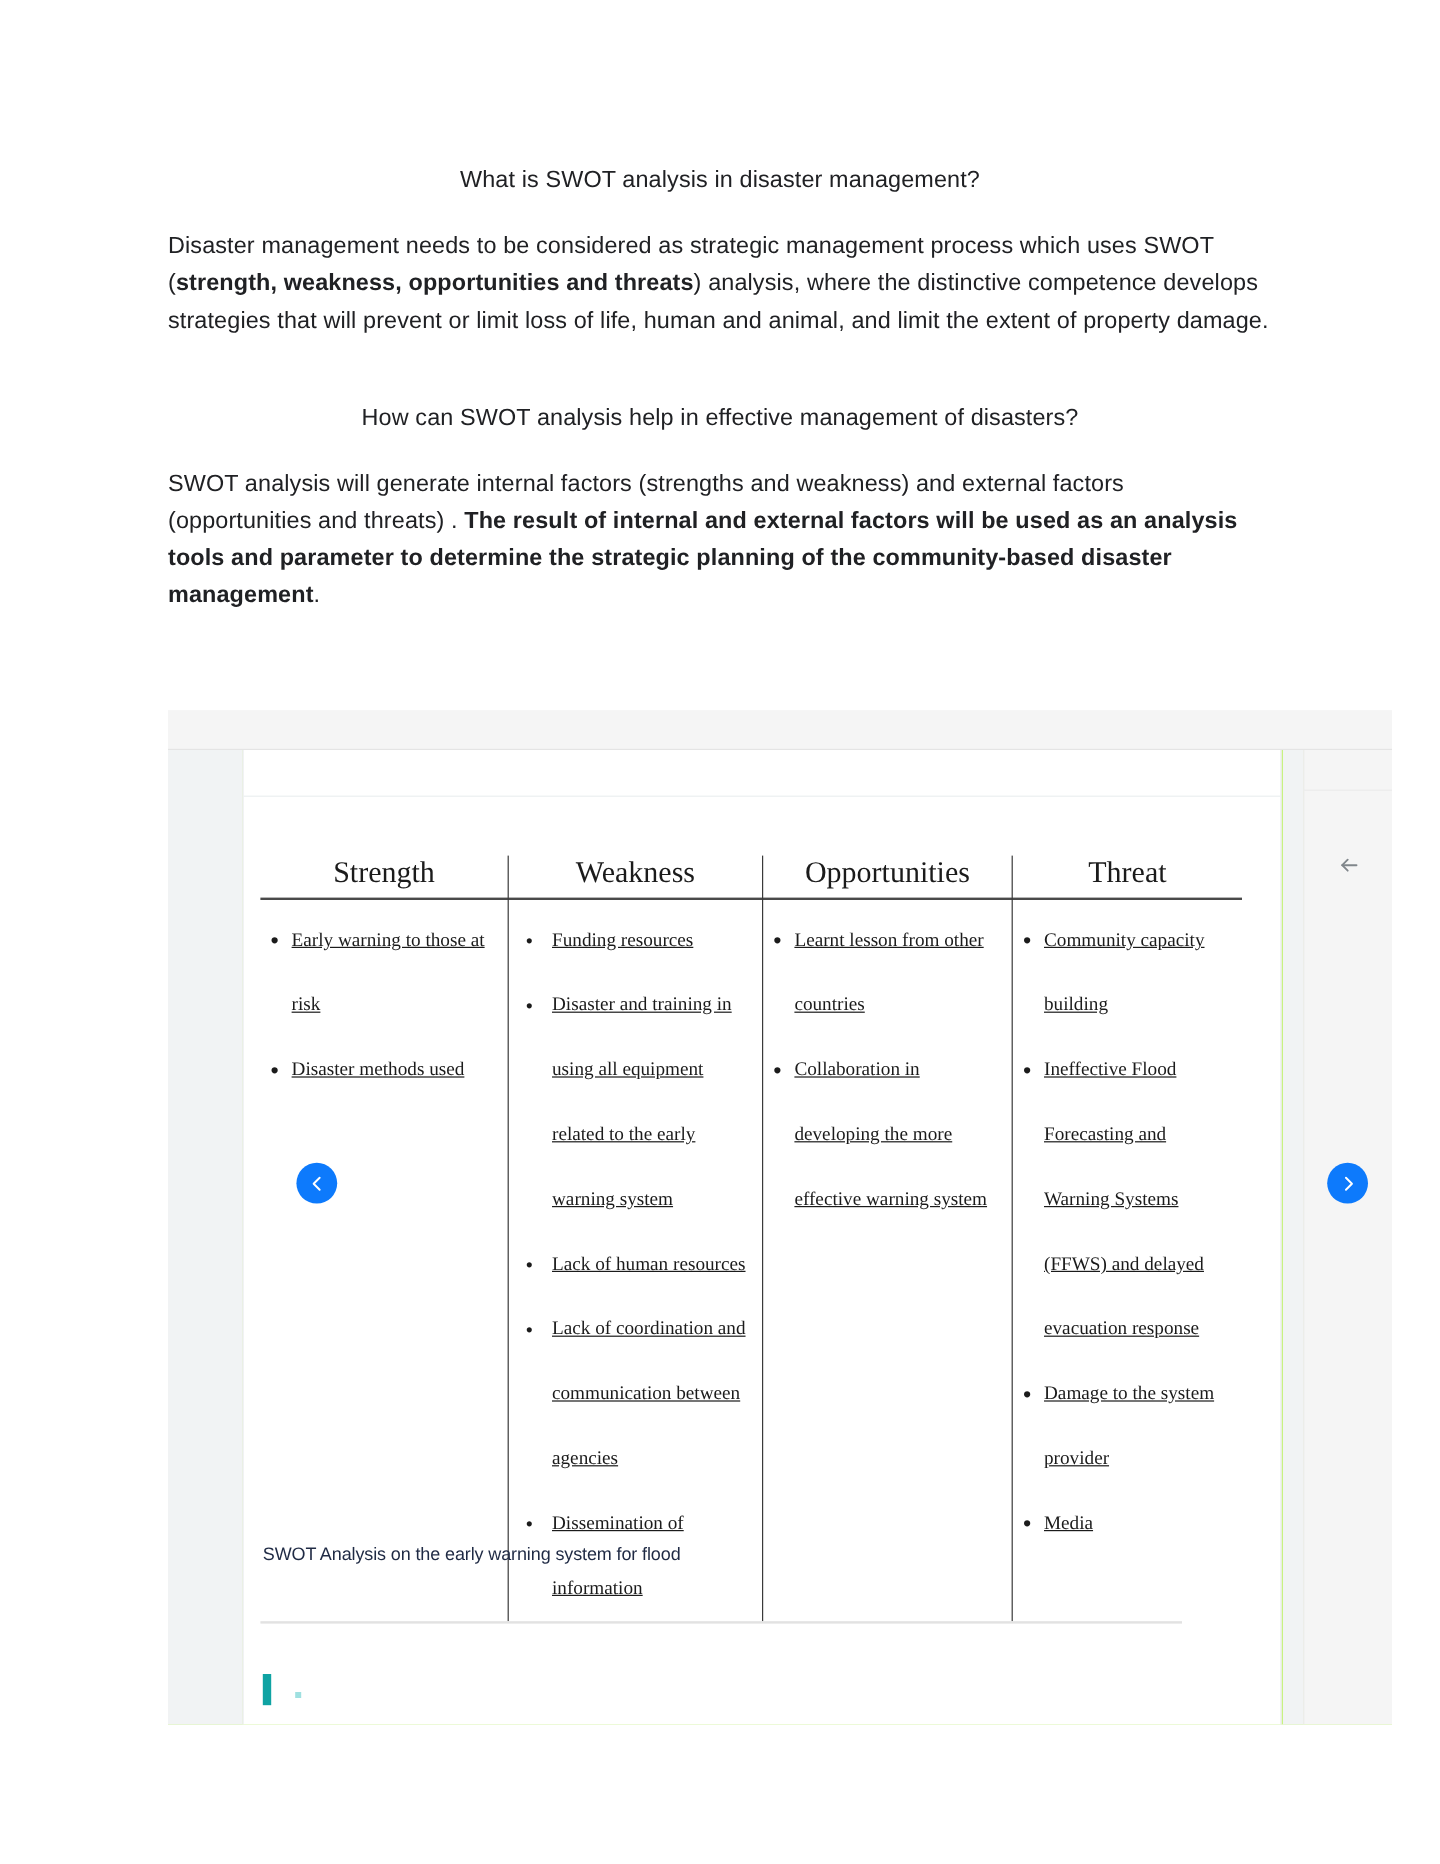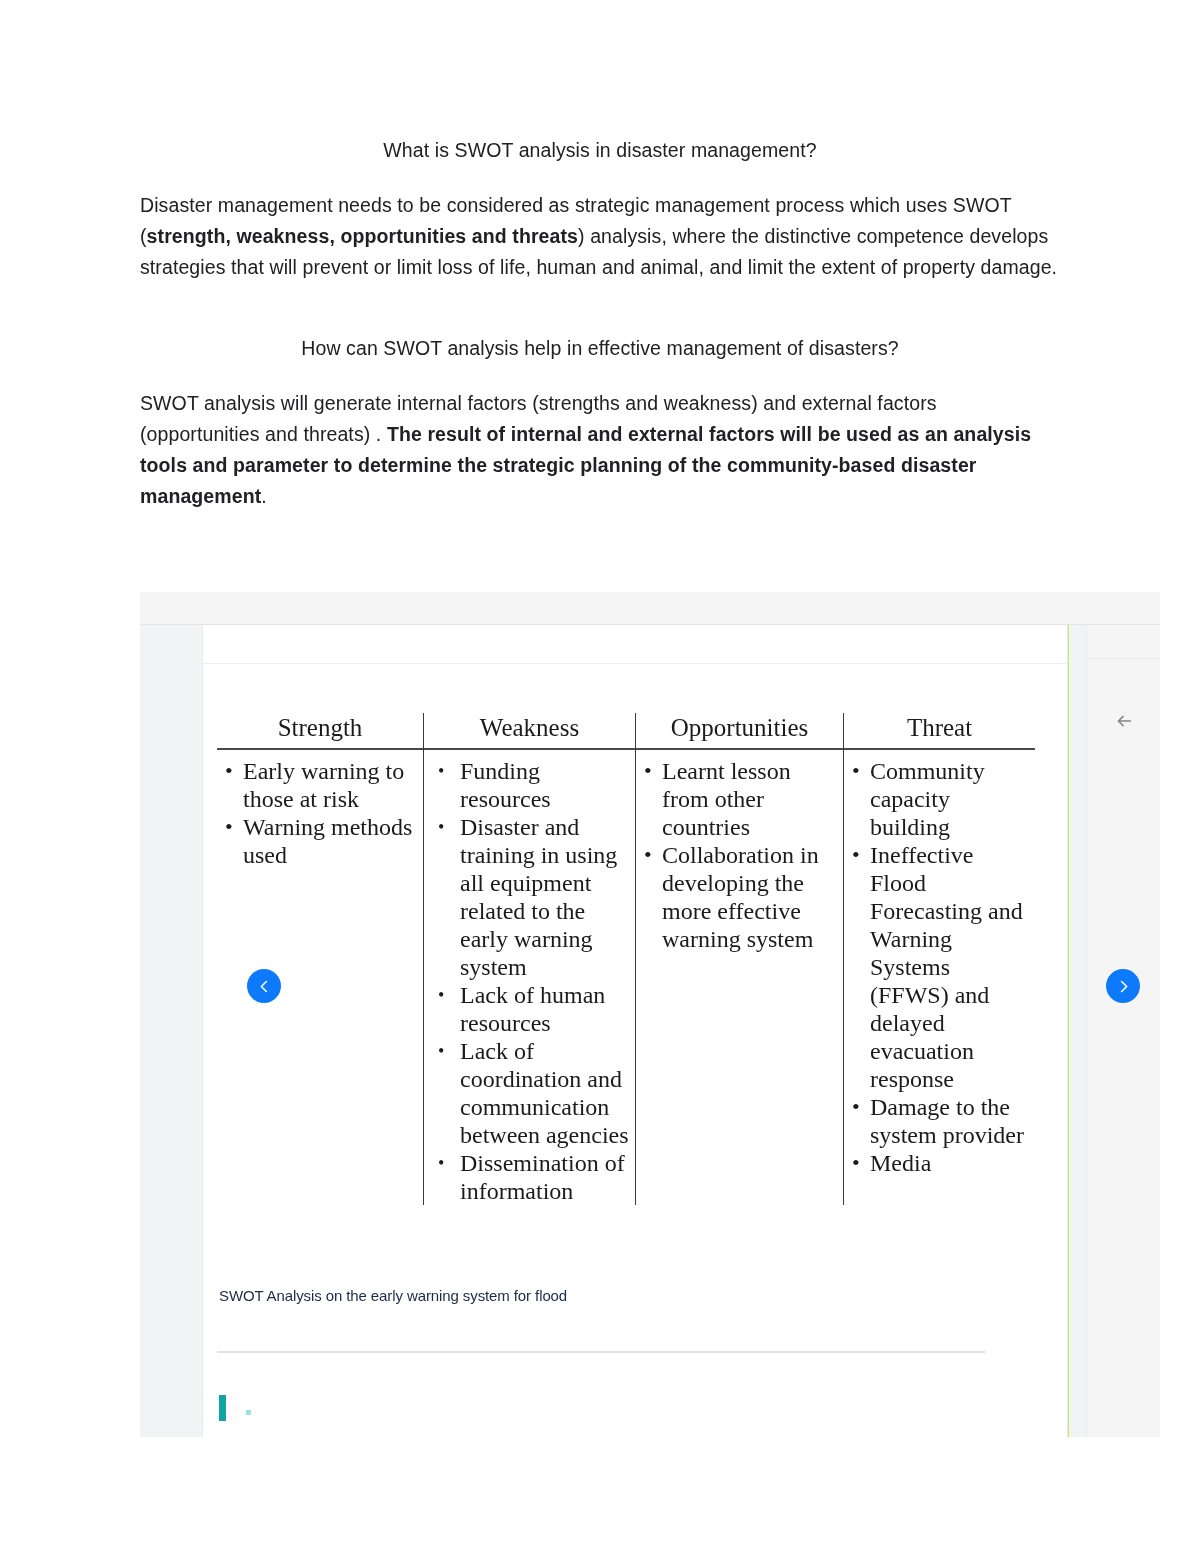"Early warning to those at" .swot-items { font-size: 24px -> 16px; line-height: 28px -> 54px; text-decoration: none -> underline }
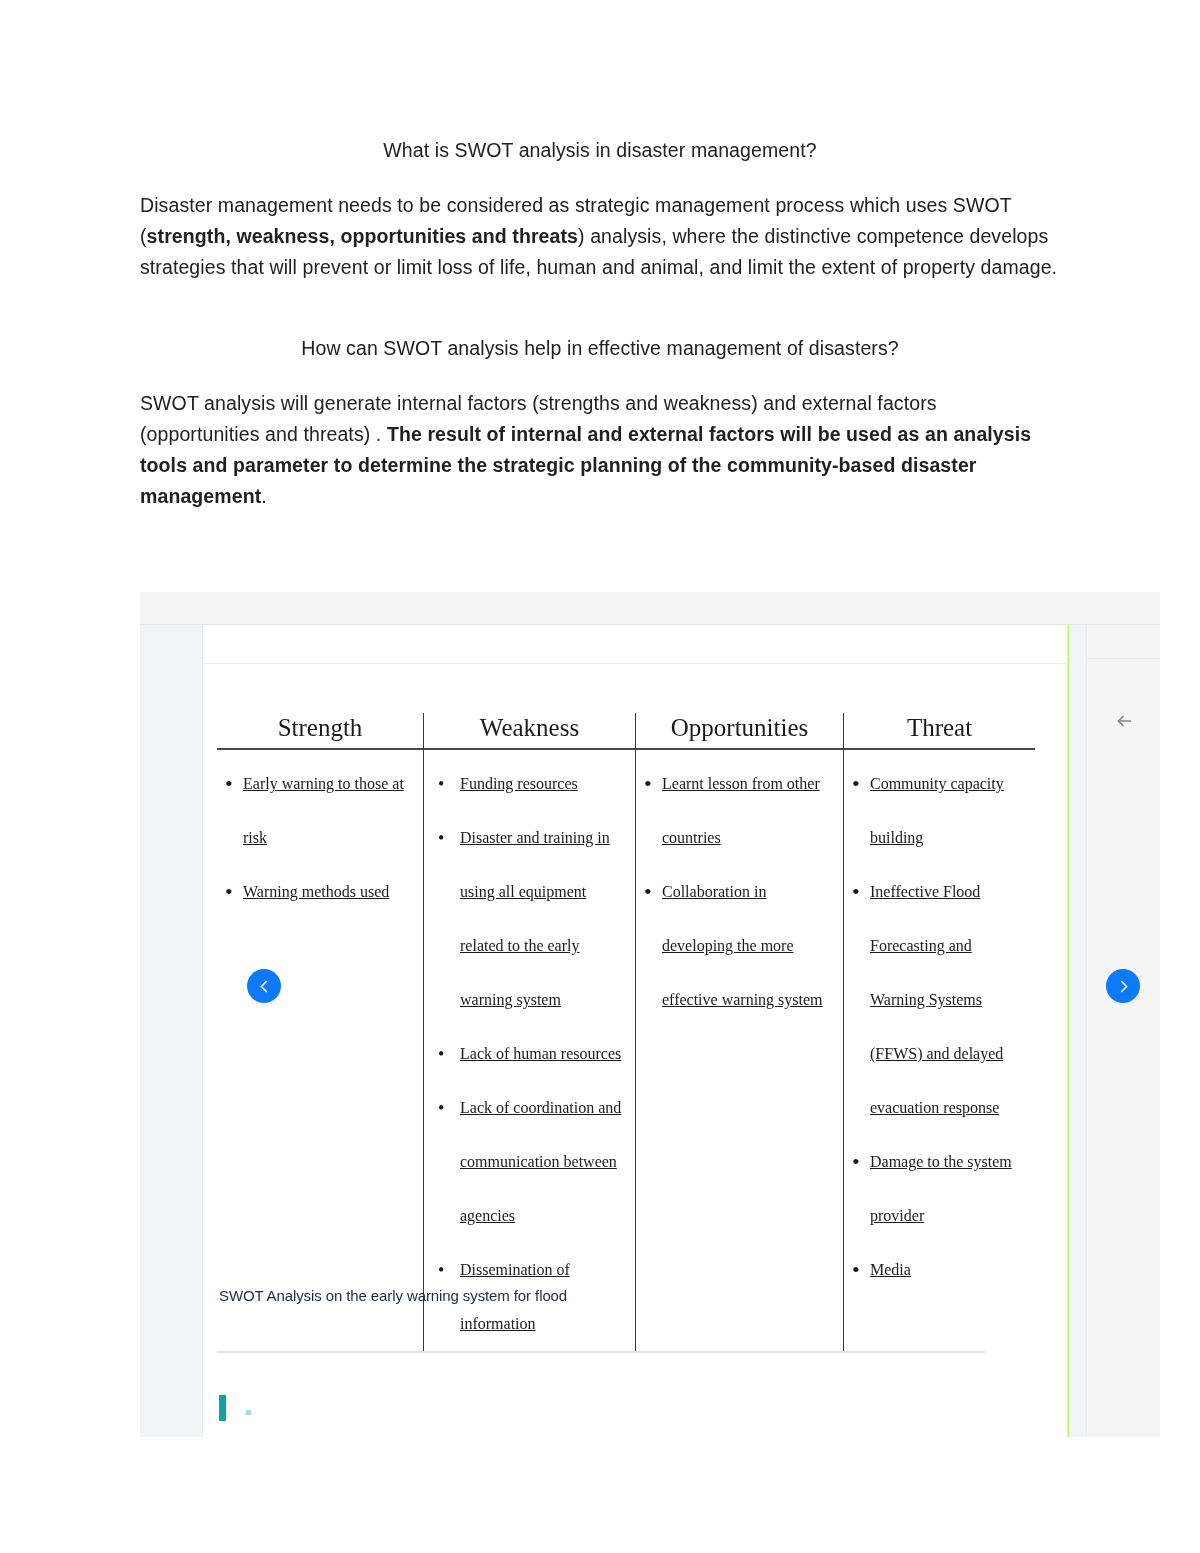"Warning methods used" li { text: Warning -> Disaster }
